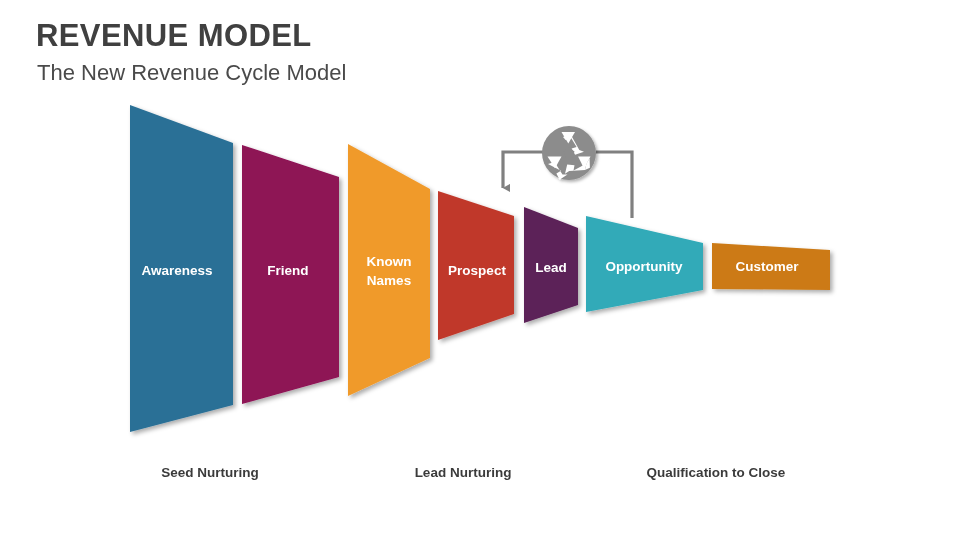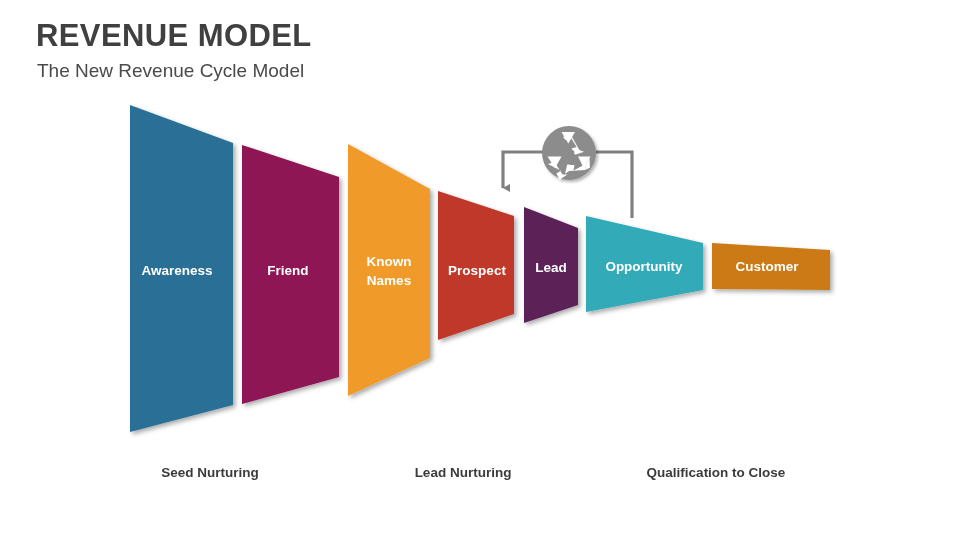"The New Revenue Cycle Model" #subtitle { font-size: 19px -> 22px }
